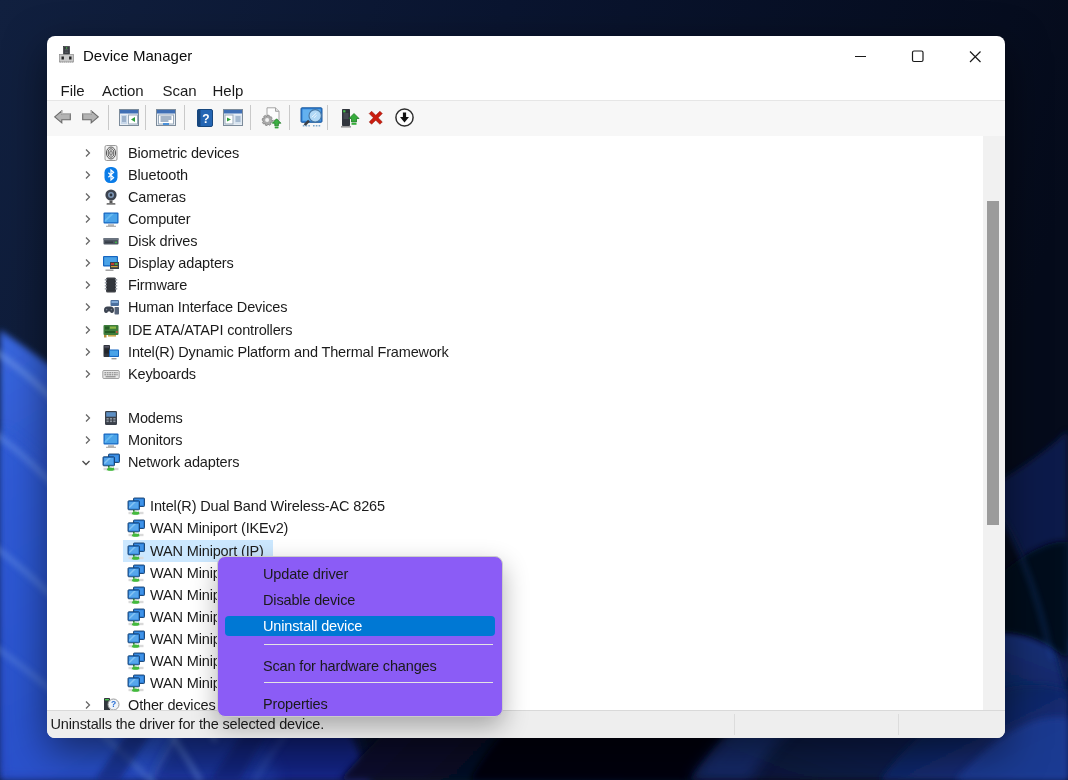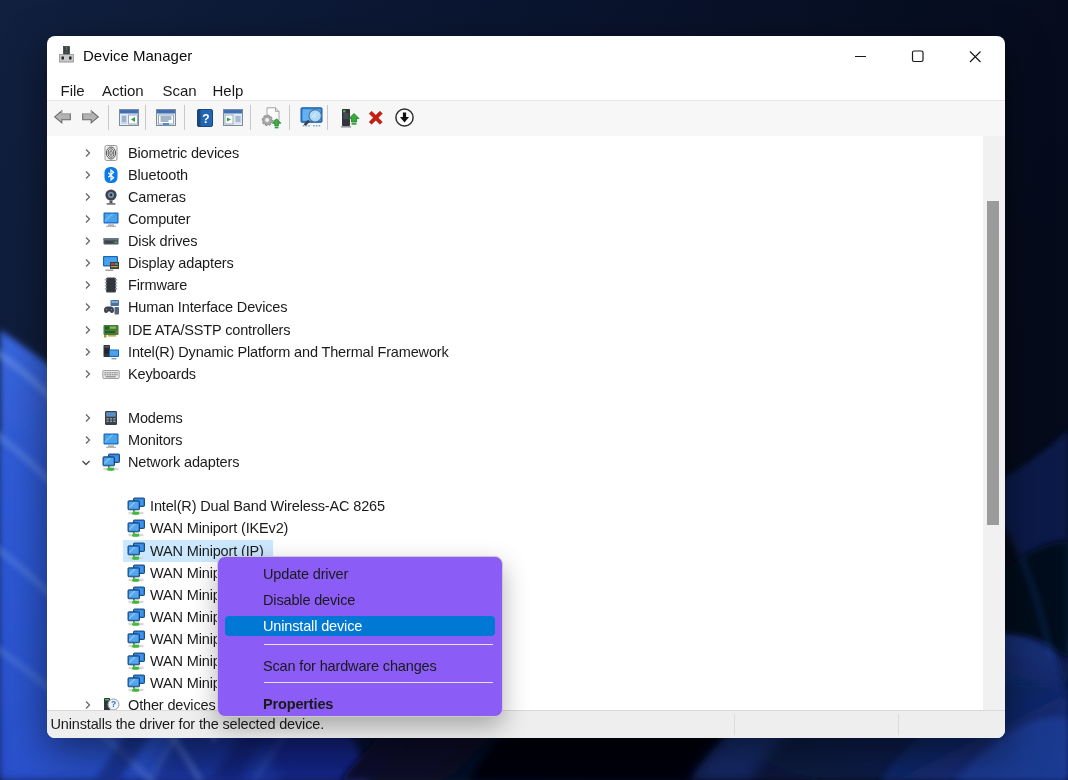"IDE ATA/SSTP controllers" span.lbl { text: ATA/SSTP -> ATA/ATAPI }
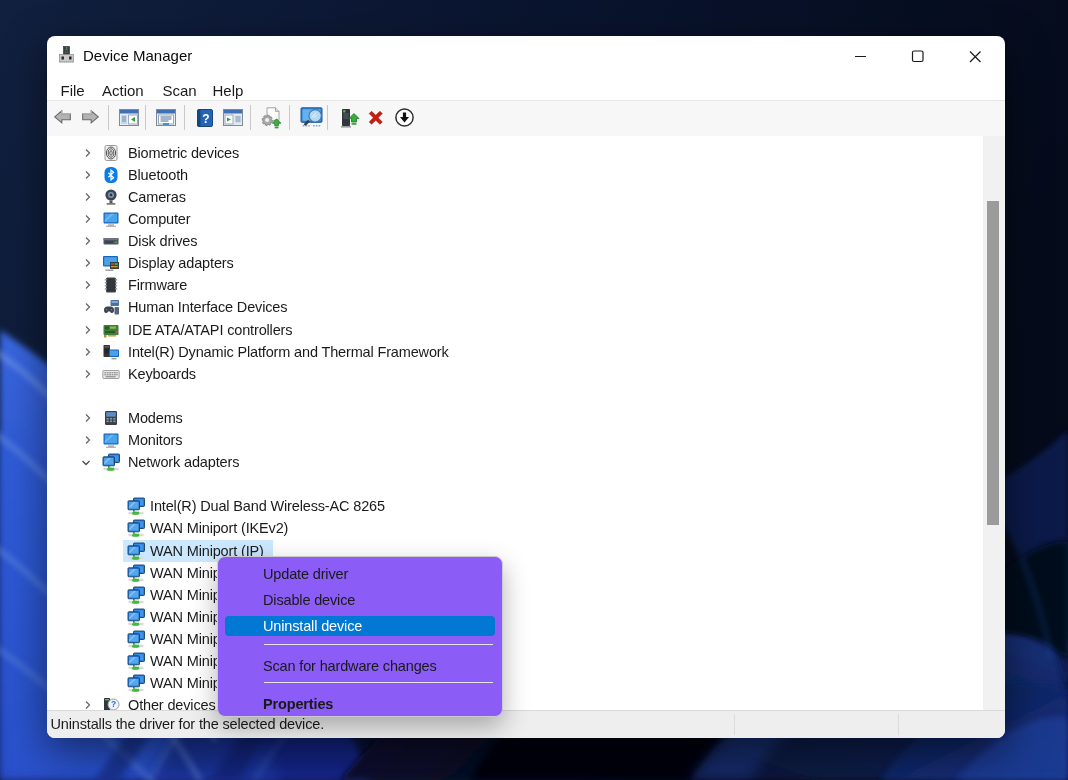"Properties" span.ci { font-weight: bold -> normal }
